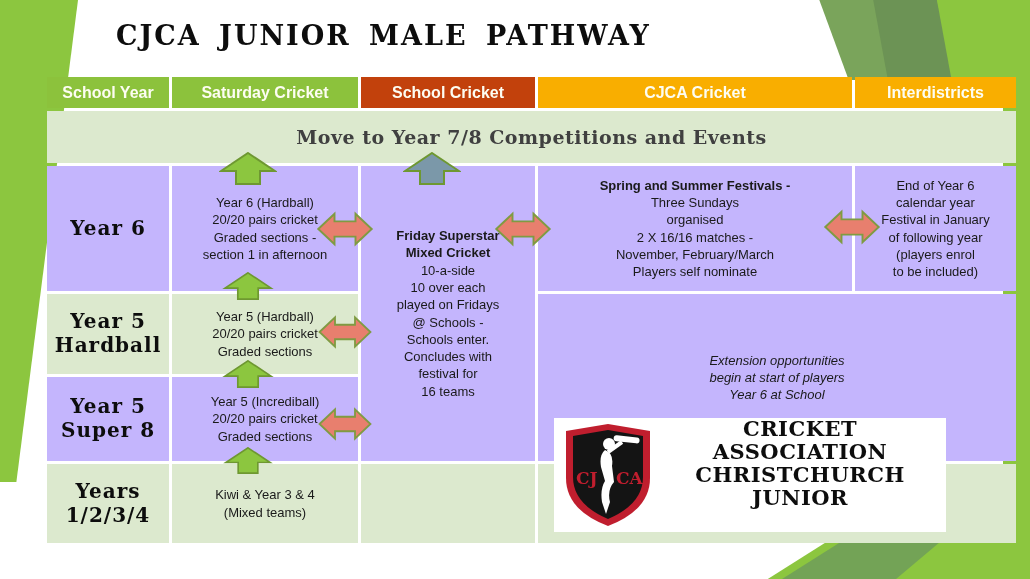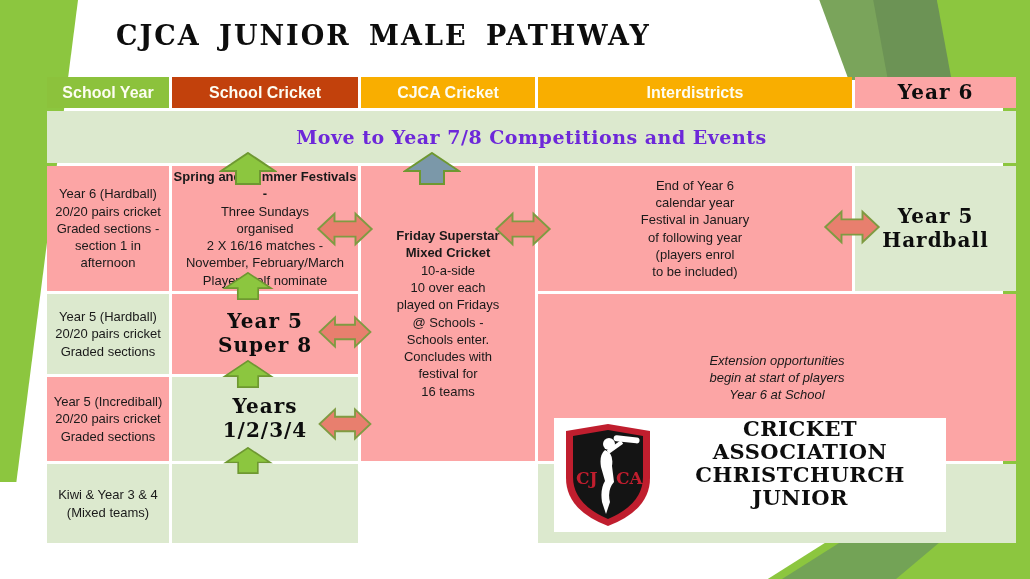"Saturday Cricket" div.hdr { html: none -> <div>Saturday Cricket</div> }
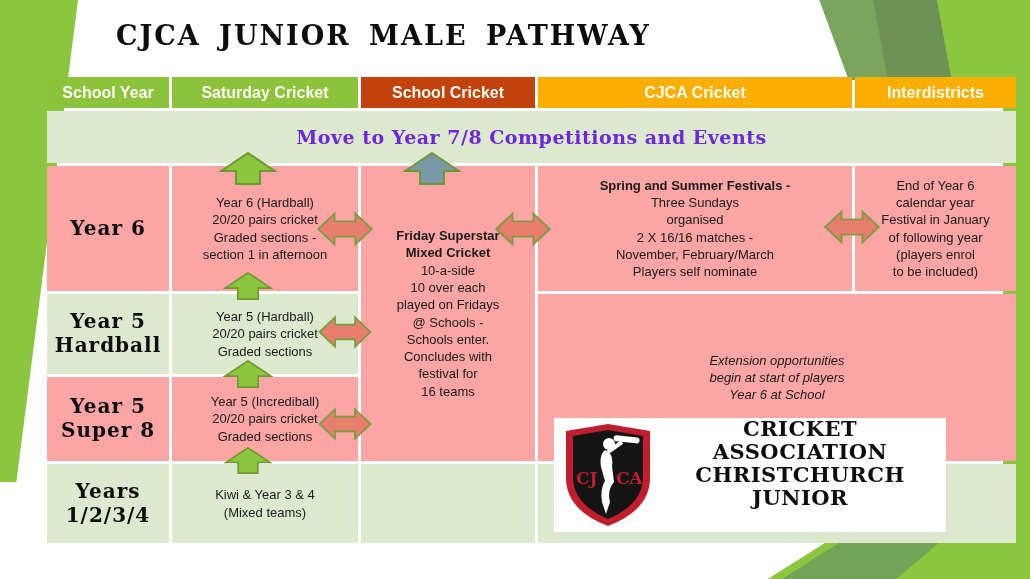"Move to Year 7/8 Competitions" .banner { color: #6d28d9 -> #404040 }
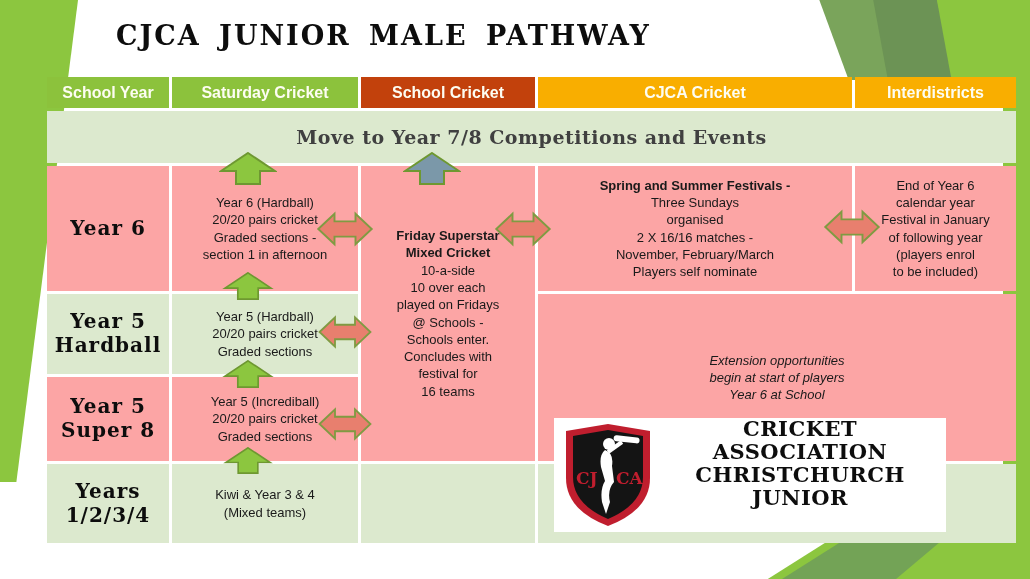"Spring and Summer Festivals -" .light { background: #fca5a5 -> #c4b5fd }
